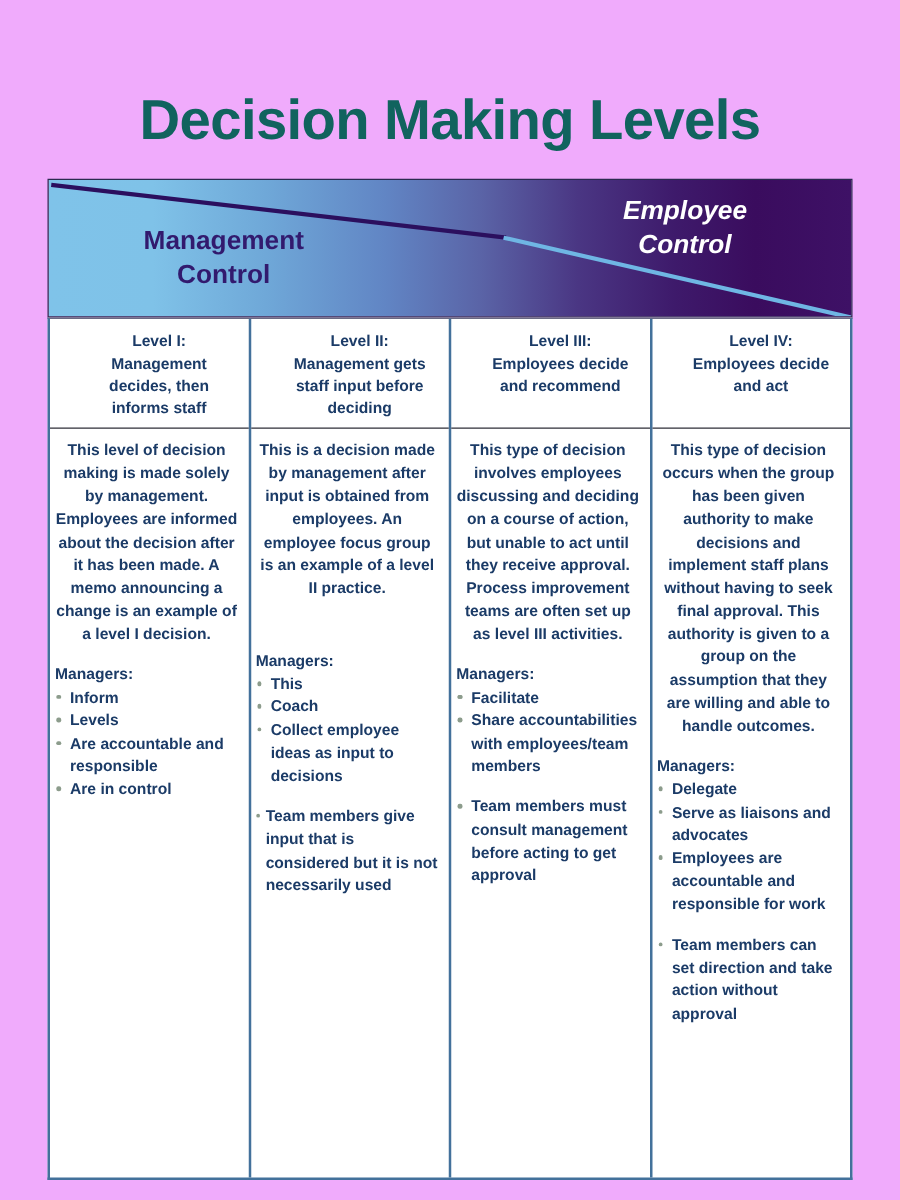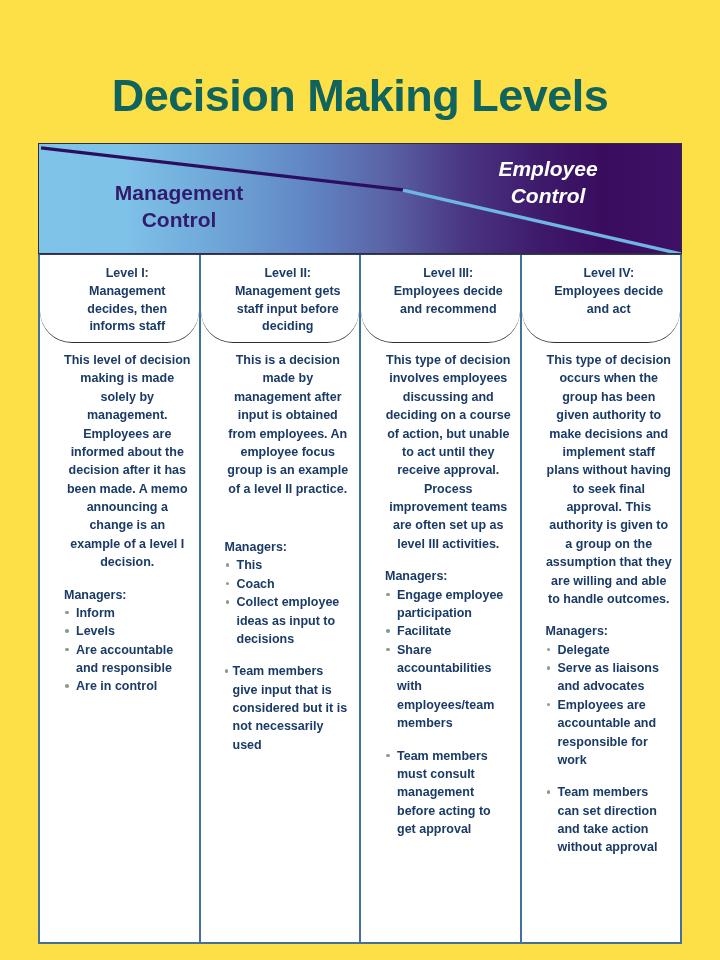"Decision Making Levels" .slide { background: #fde047 -> #f0abfc }
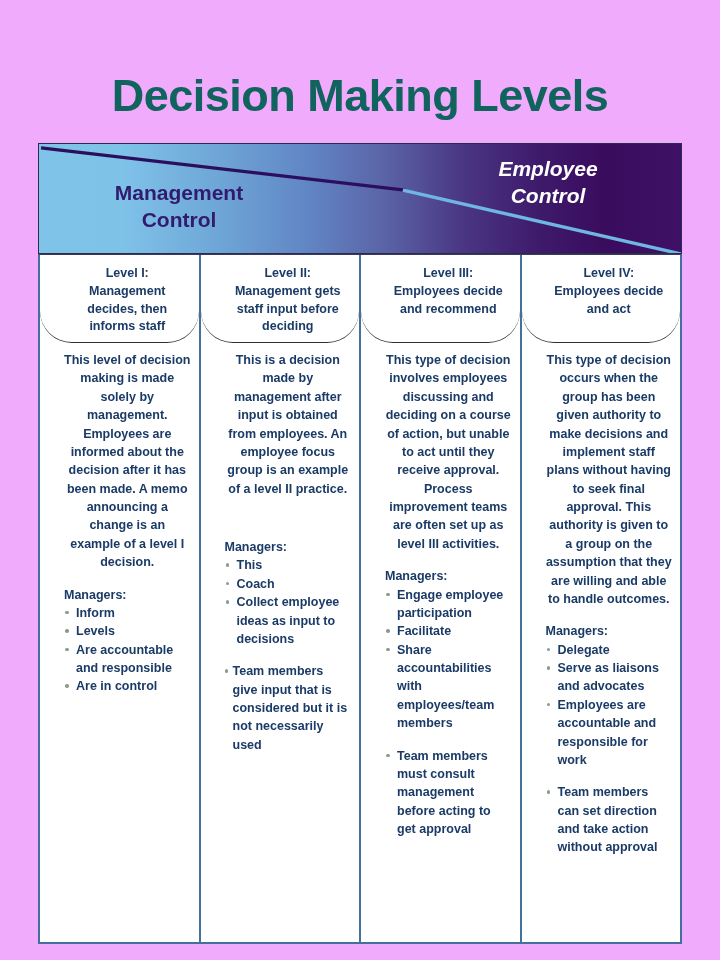"Level I:" .col-head { border-radius: 32px -> none }
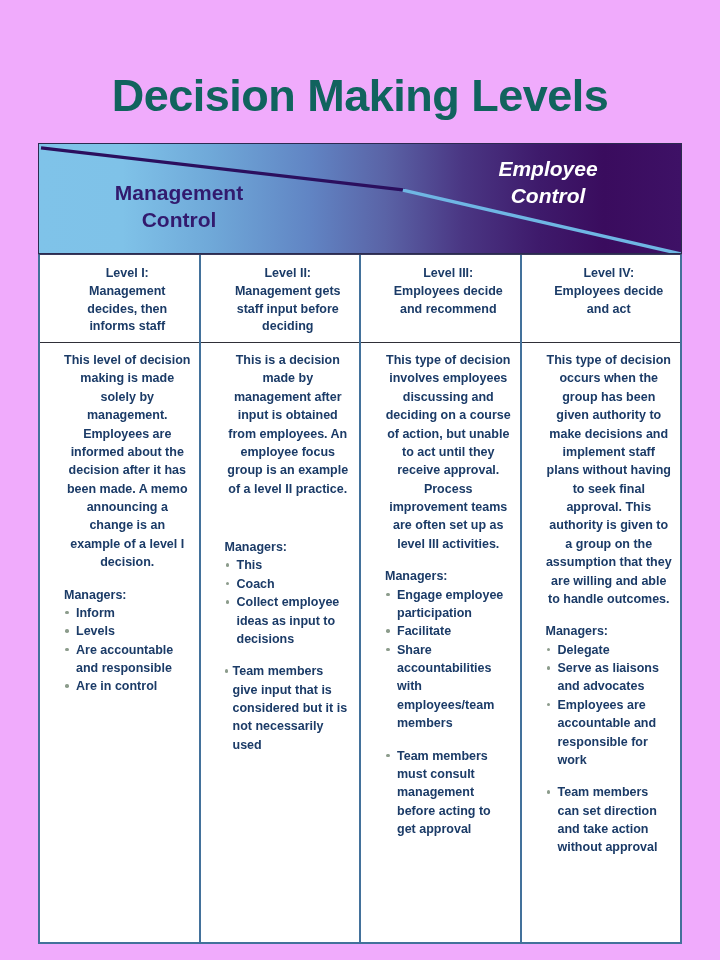"This level of decision making" .col-body { padding: 8px 8px 6px 24px -> 8px 8px 6px 4px }
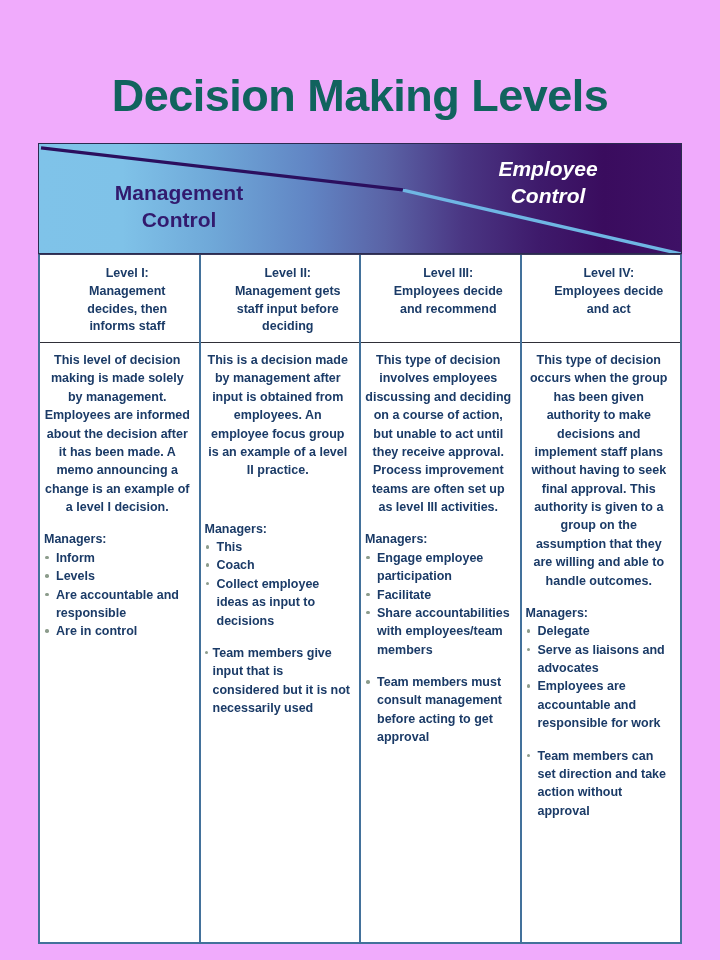"Engage employee participation" span { html: <span>Engage employee participation</span> -> none }
